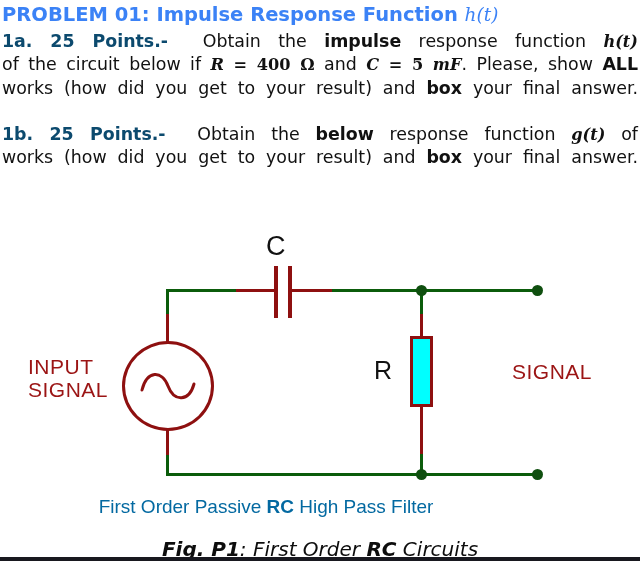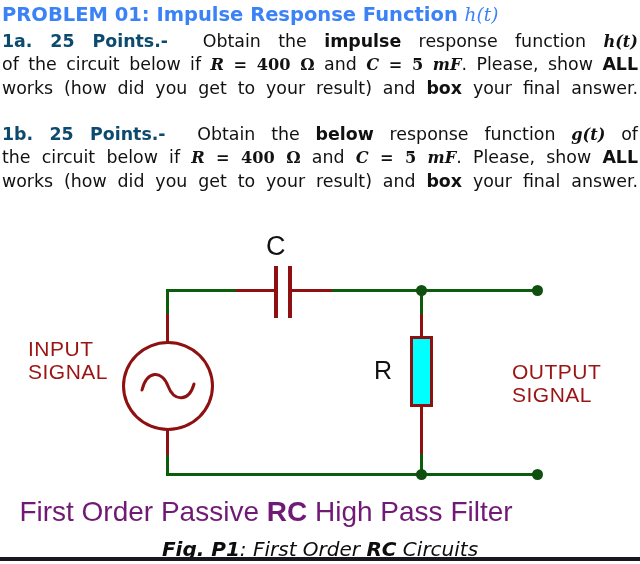"the circuit below if R" div.tline { html: <div><span>the circuit below if </span><span>R</span><span> = 400 Ω</span><span> and </span><span>C</span><span> = 5 </span><span>mF</span><span>. Please, show </span><span>ALL</span></div> -> none }
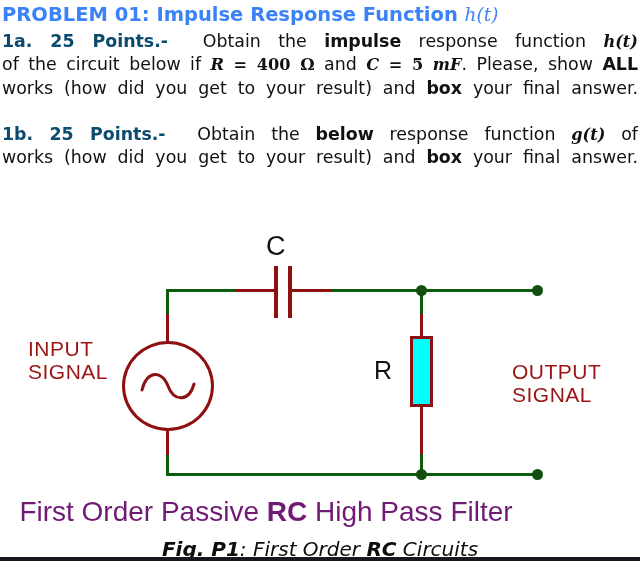"INPUT" #input-label { top: 337px -> 355px }
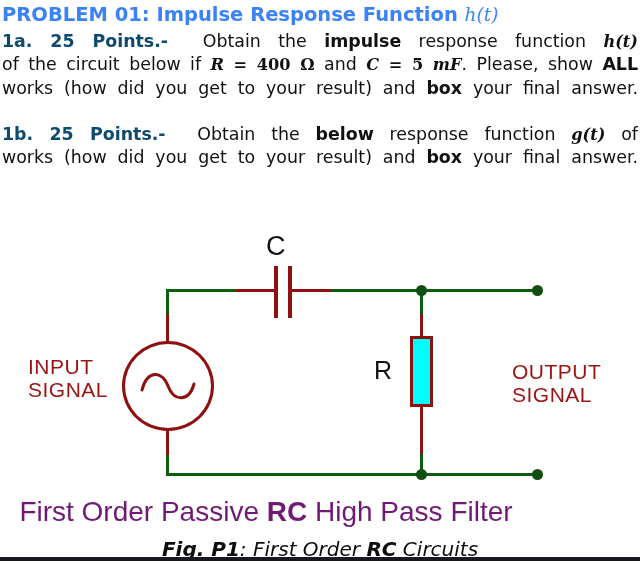"OUTPUT" div { html: <div>OUTPUT</div> -> none }
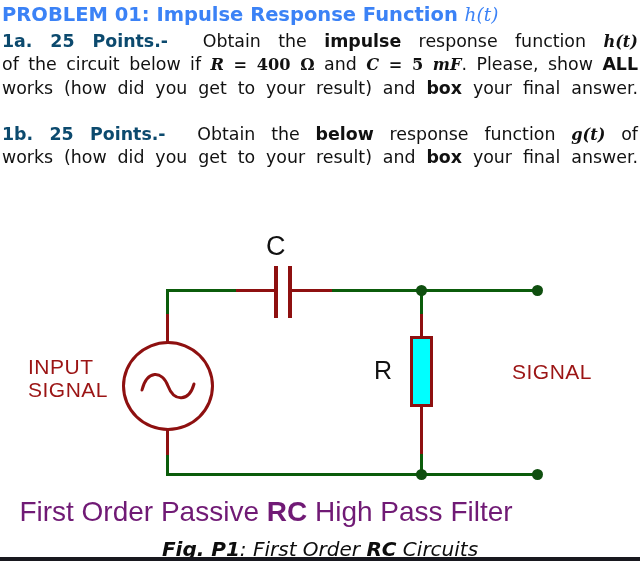"First Order Passive RC High" #circuit-caption { color: #701a75 -> #0369a1; font-size: 28px -> 19px }
